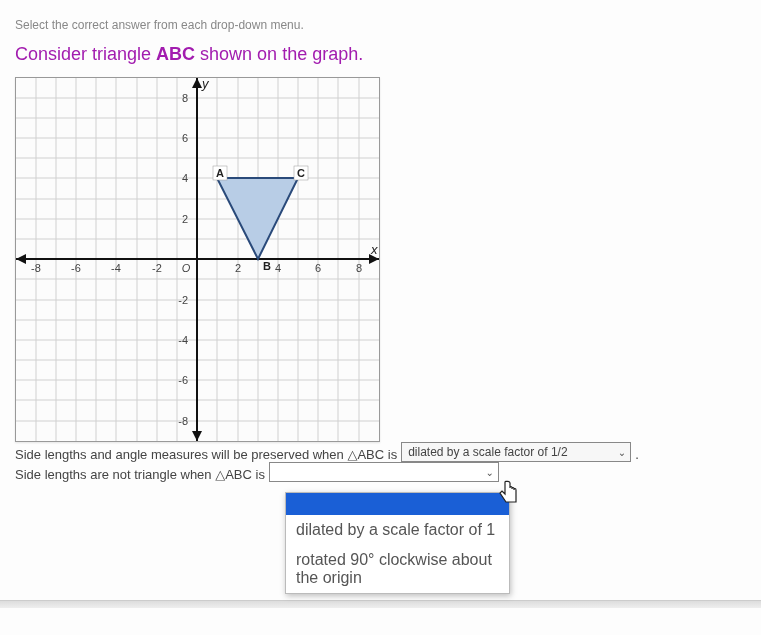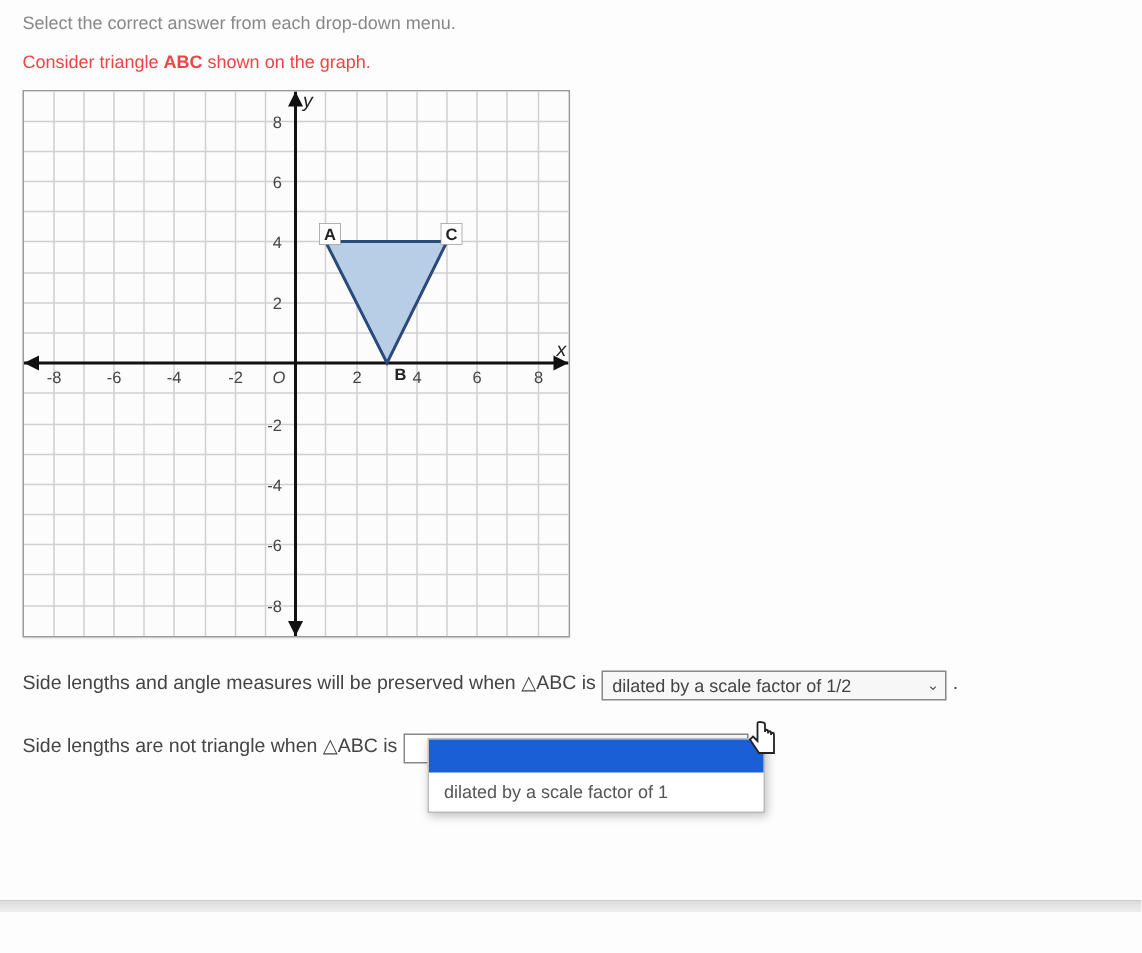"Select the correct answer from" .instruction-top { padding-top: 8px -> 18px }
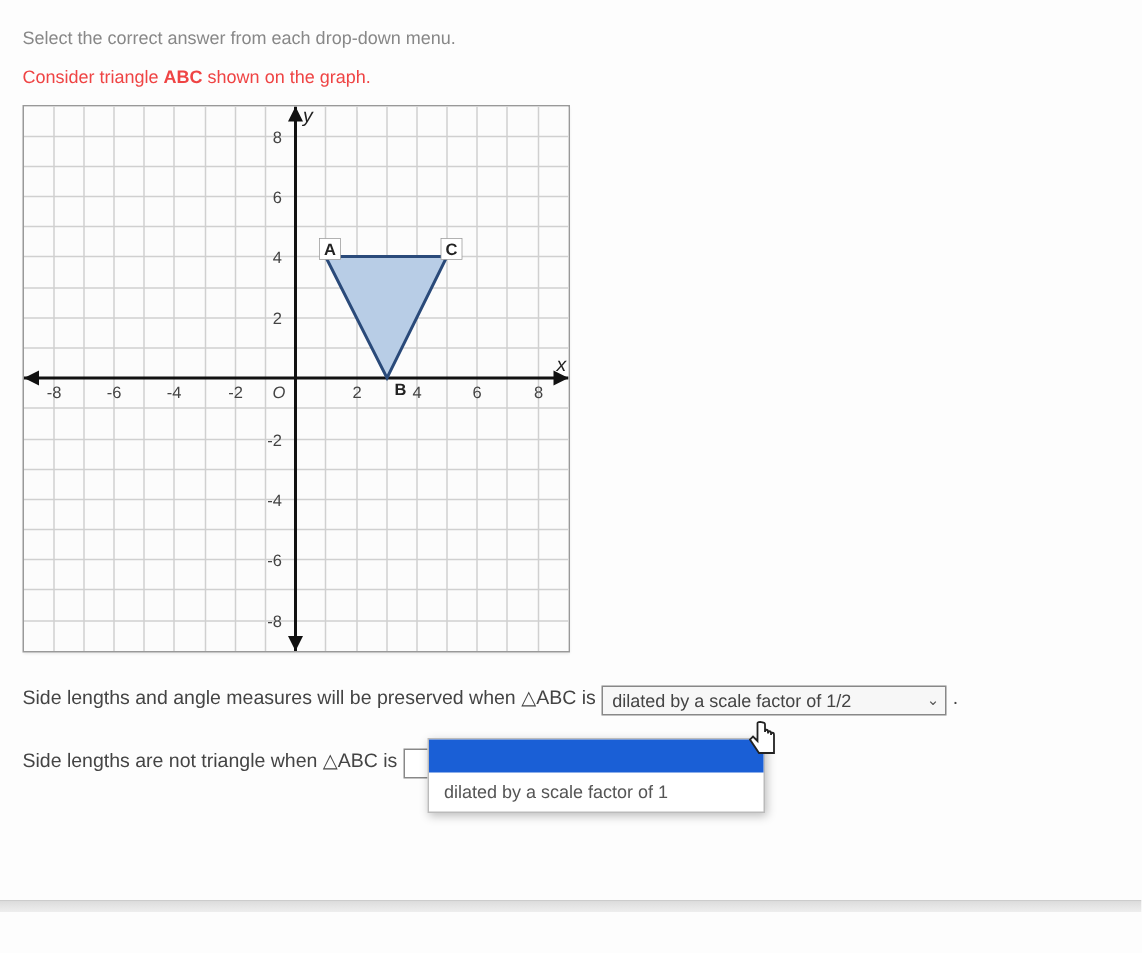"Consider triangle ABC shown on" .prompt { color: #ef4444 -> #a21caf; font-size: 12px -> 18px }
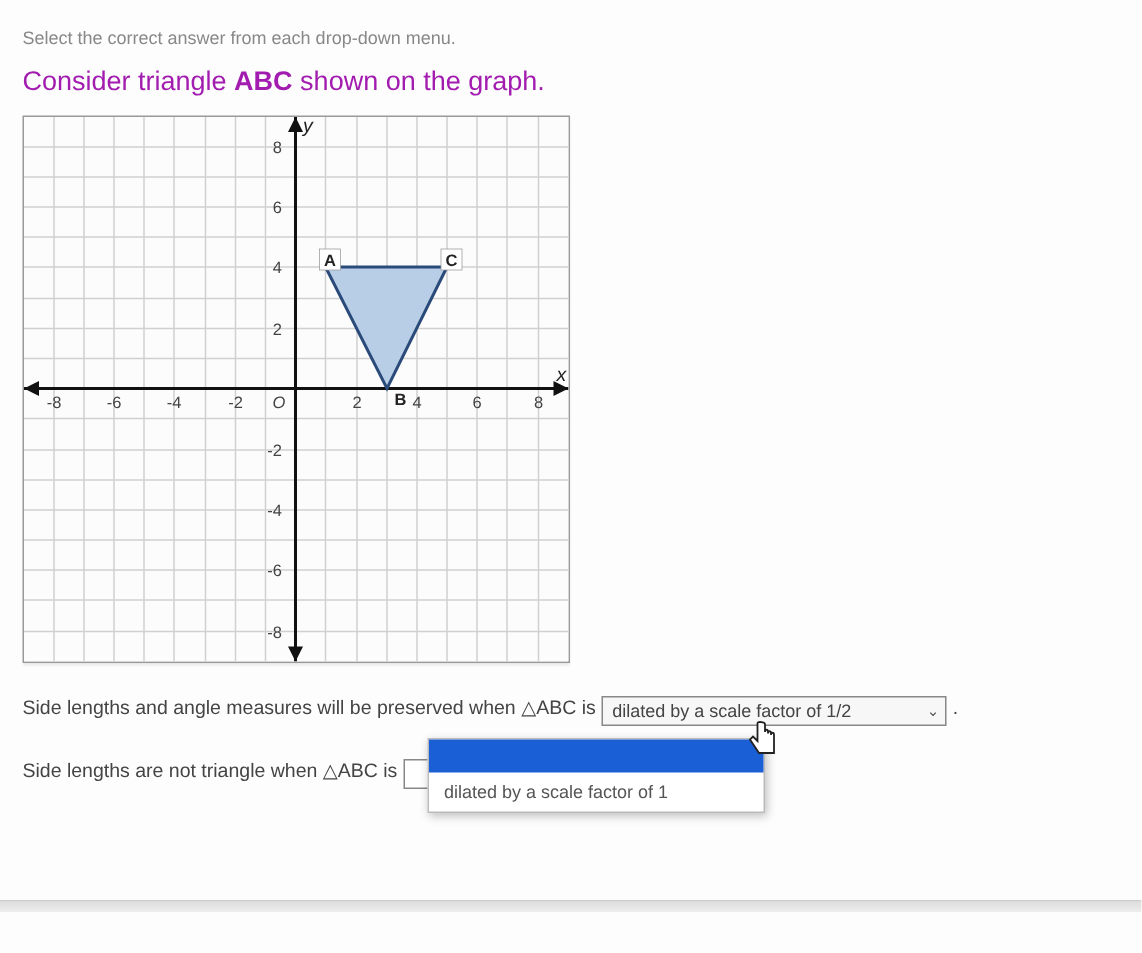"Side lengths and angle measures" .sentence-row { align-items: flex-start -> flex-end; margin-top: 22px -> 0 }
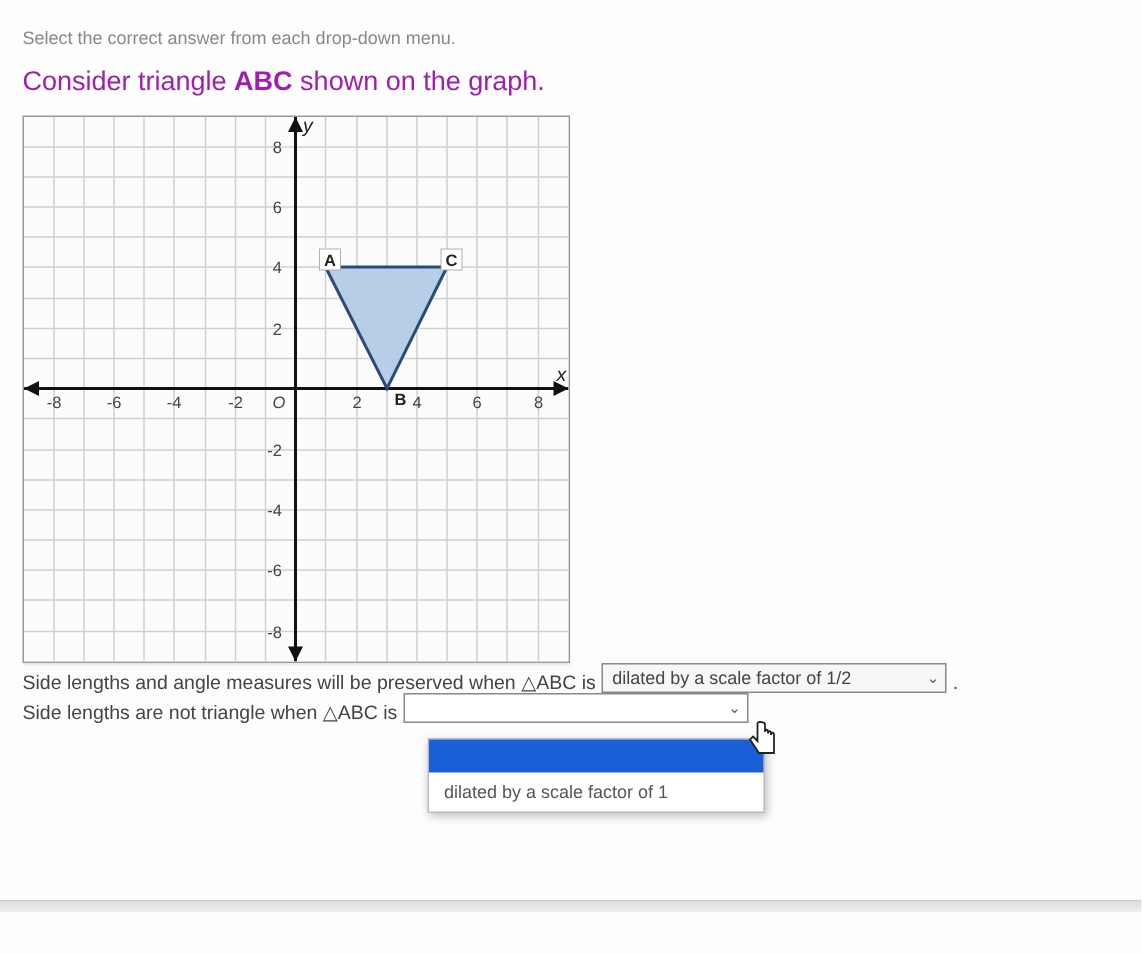"dilated by a scale factor of 1" .dropdown-panel .opt { font-size: 12px -> 16px }
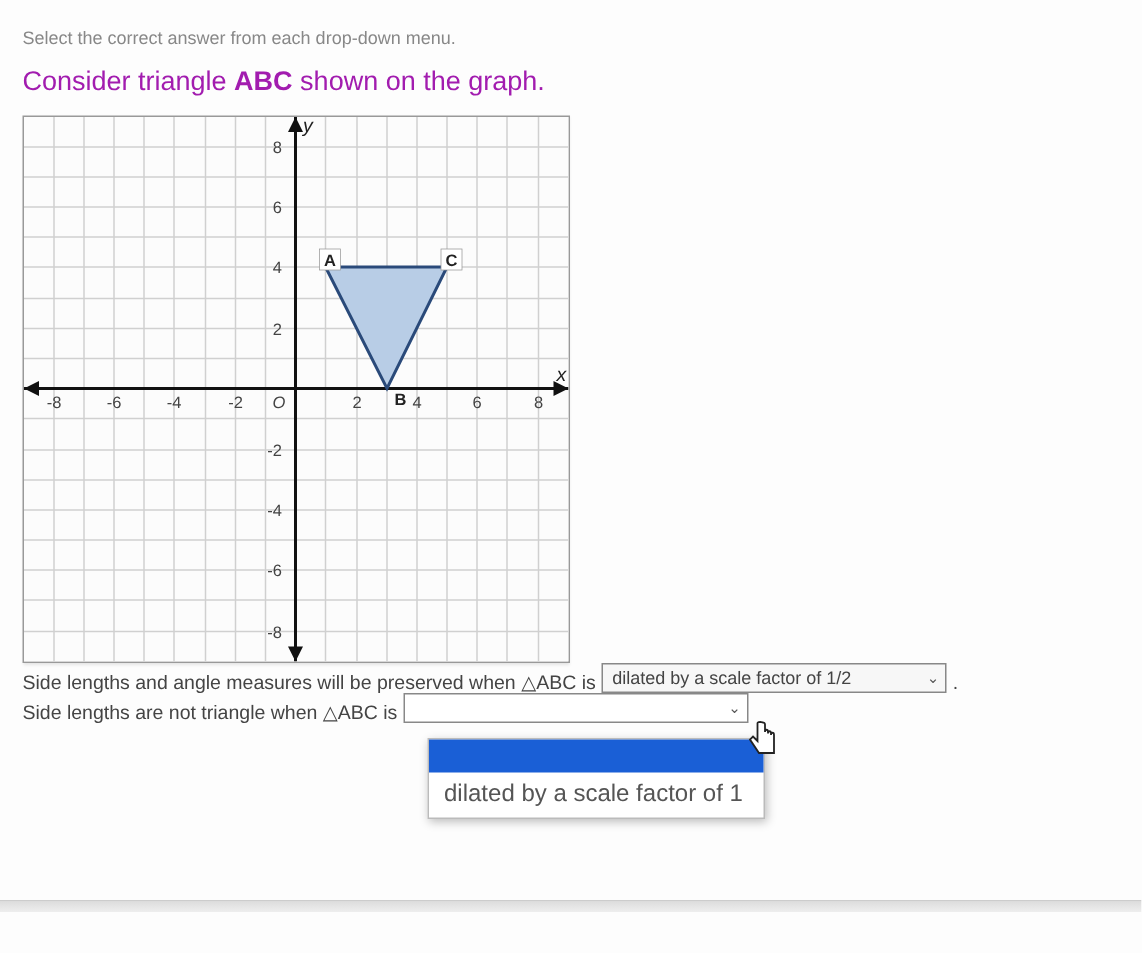"rotated 90° clockwise about the" div.opt { html: none -> <div>rotated 90° clockwise about the origin</div> }
